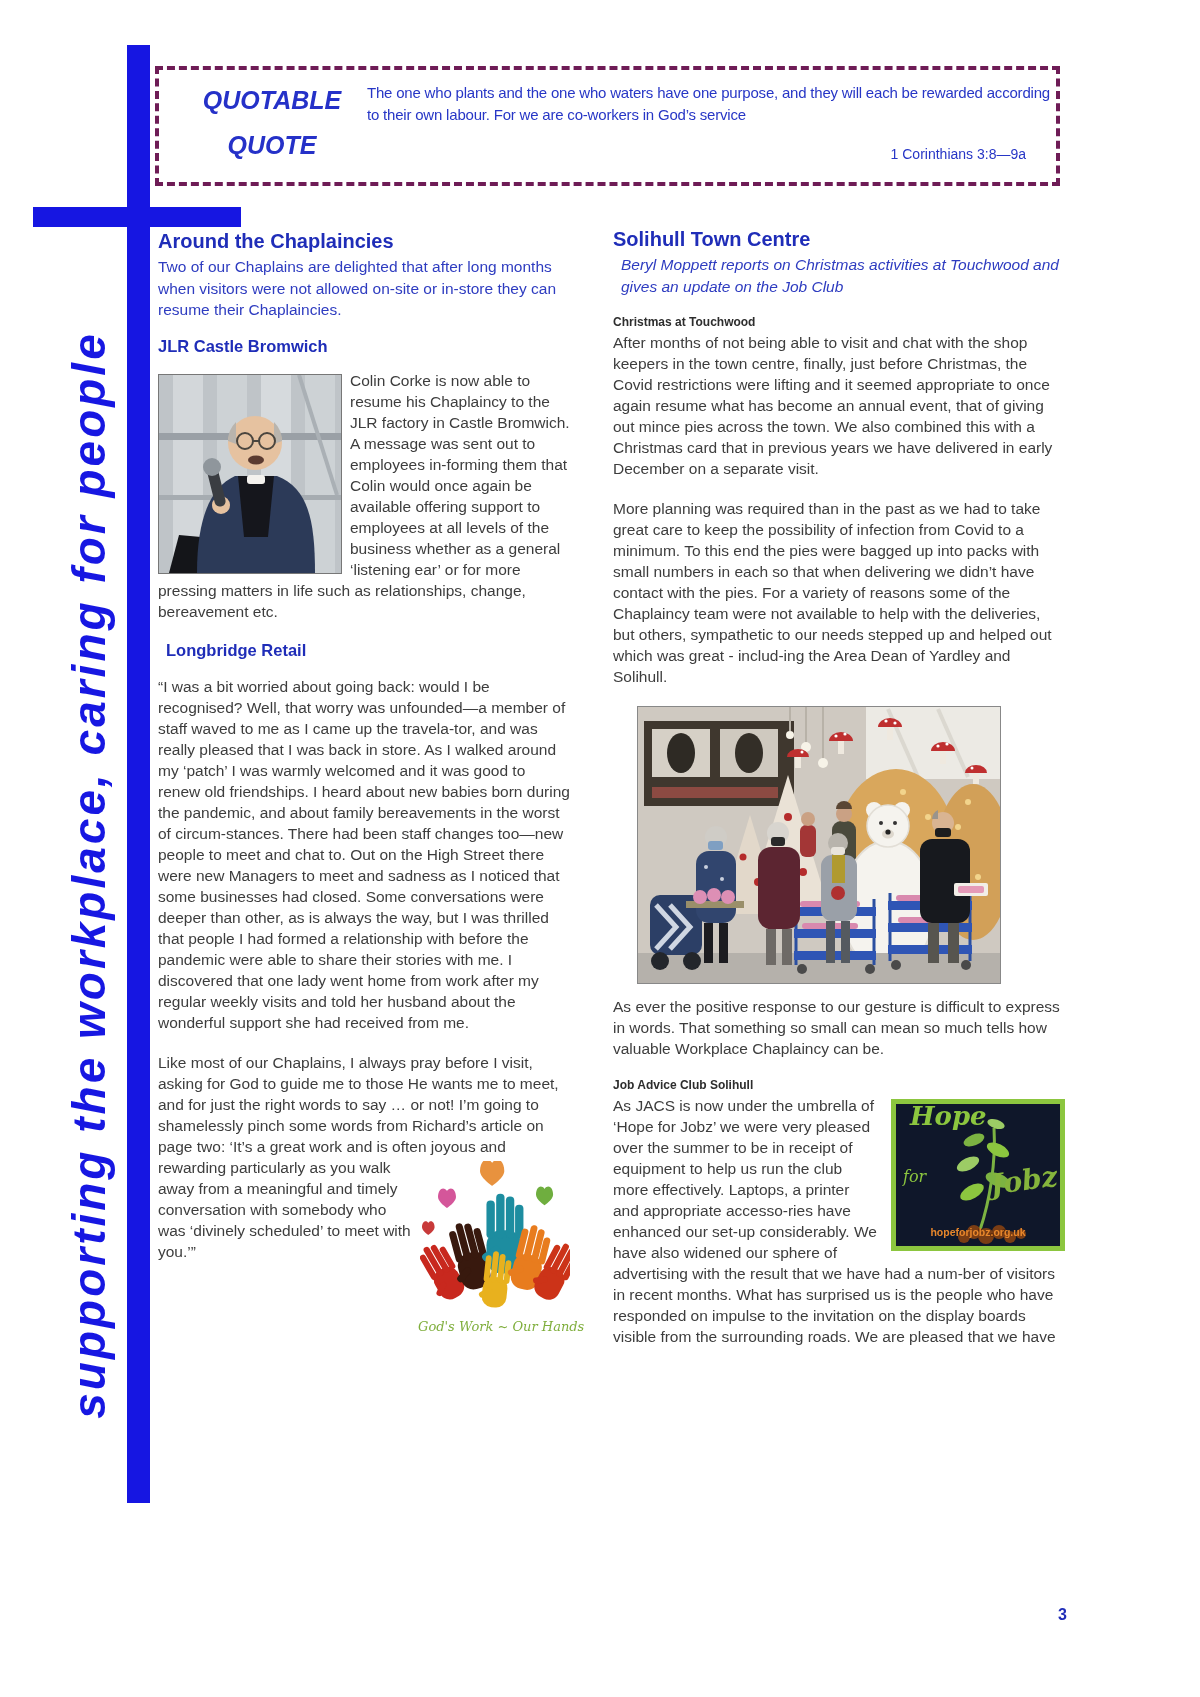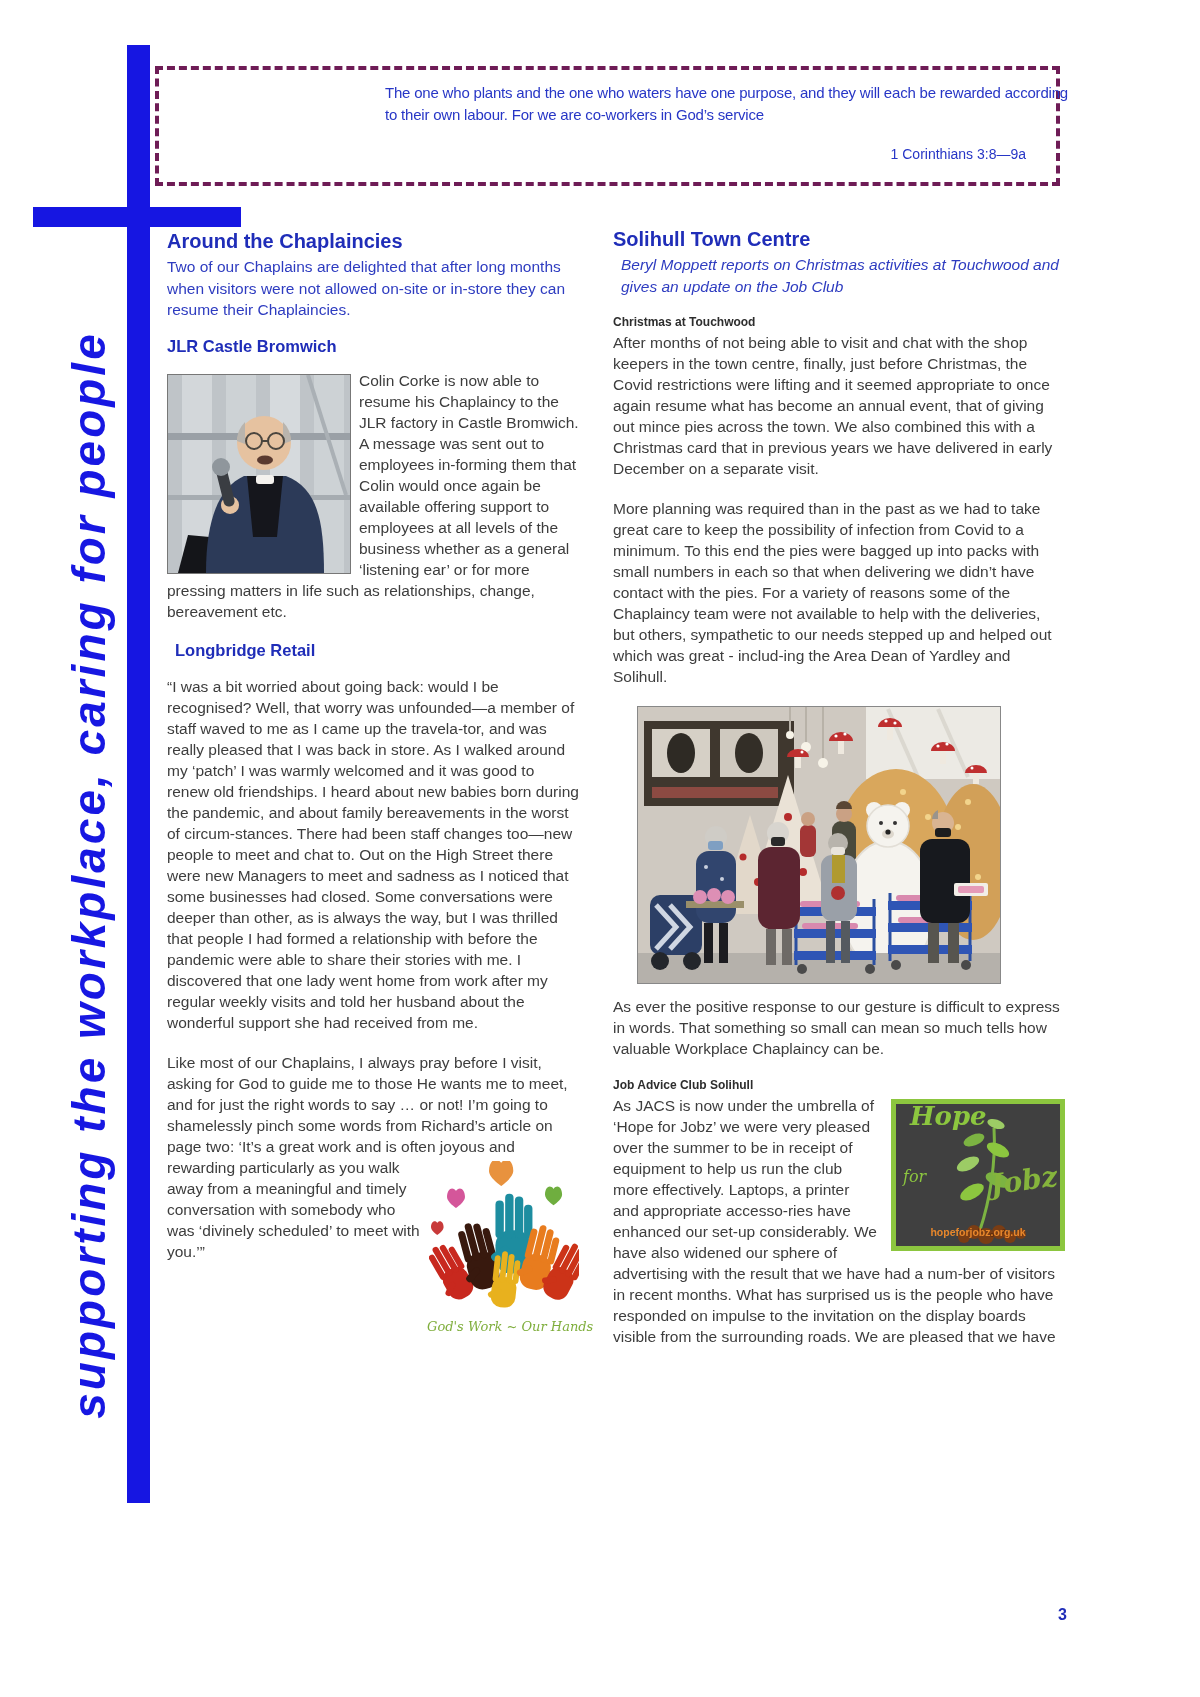"QUOTABLE" div.qlabel { html: none -> <div> <div>QUOTABLE</div> <div>QUOTE</div> </div> }
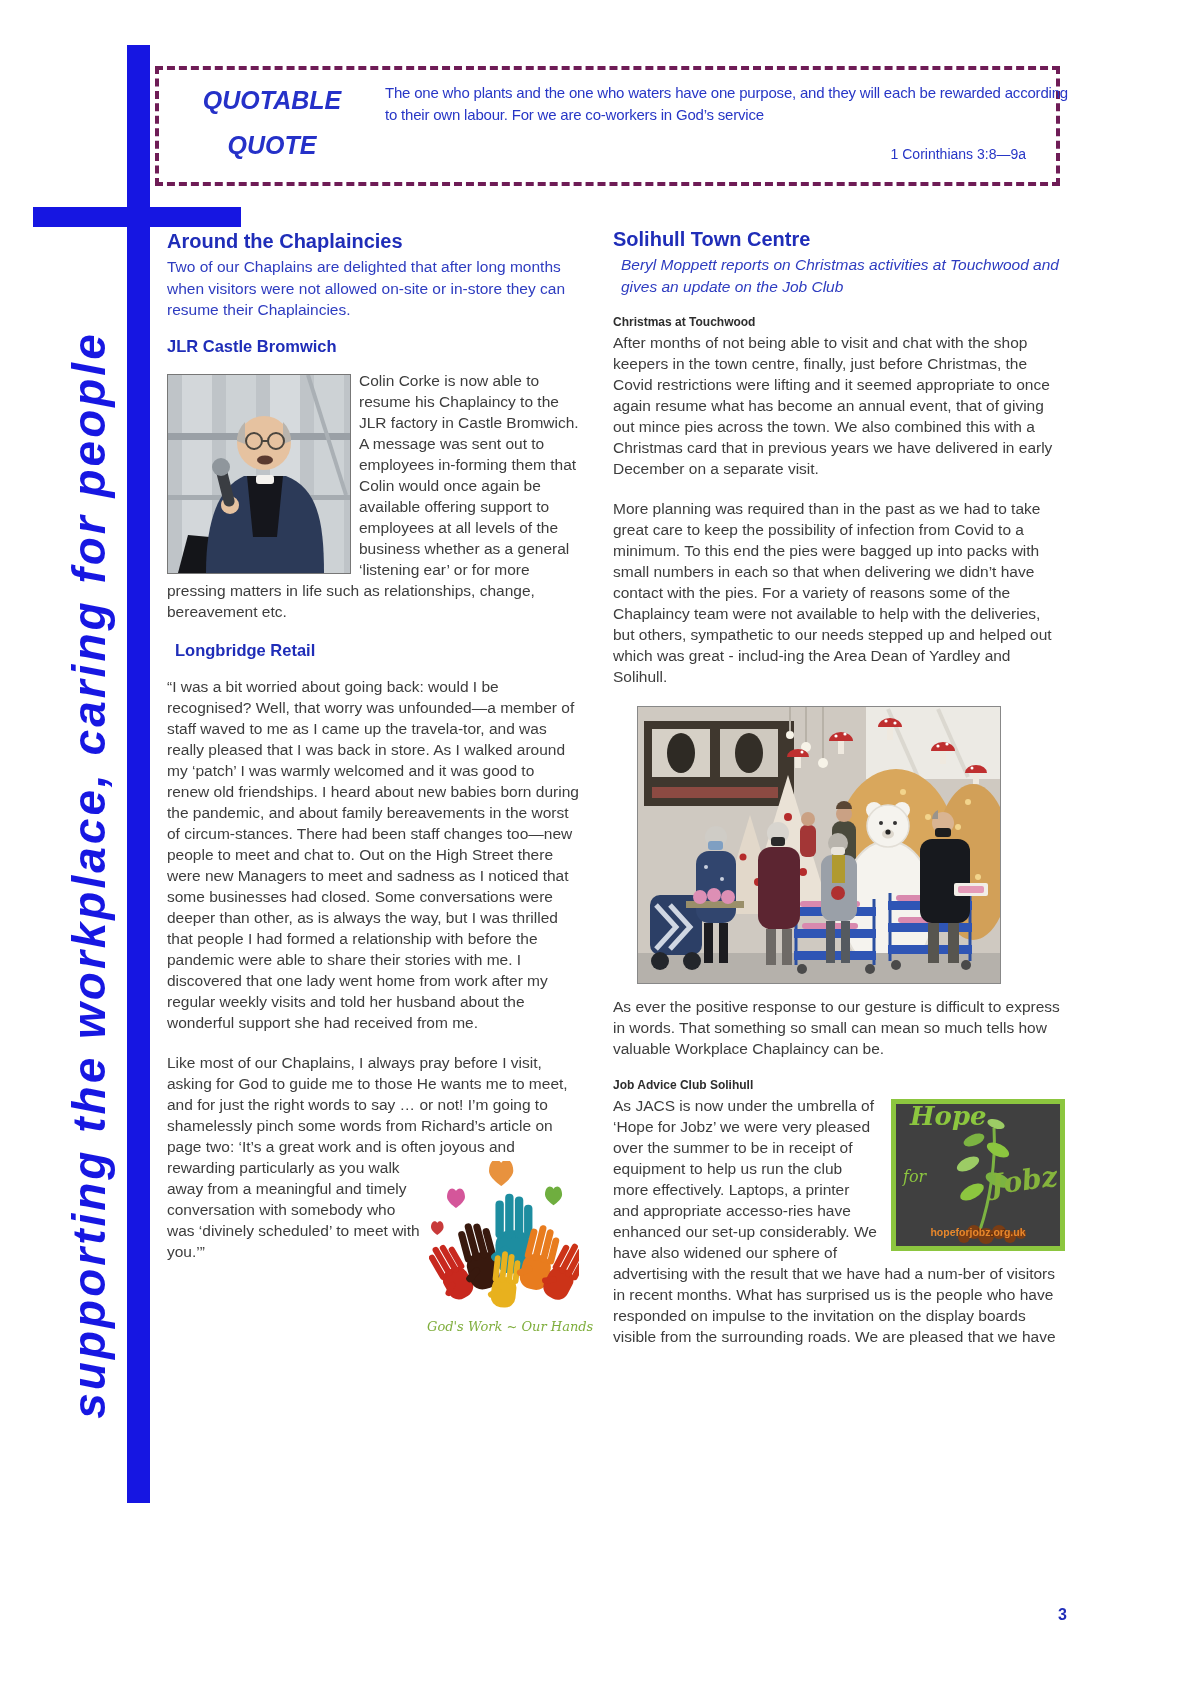"The one who plants and" .qtext { left: 226px -> 208px }
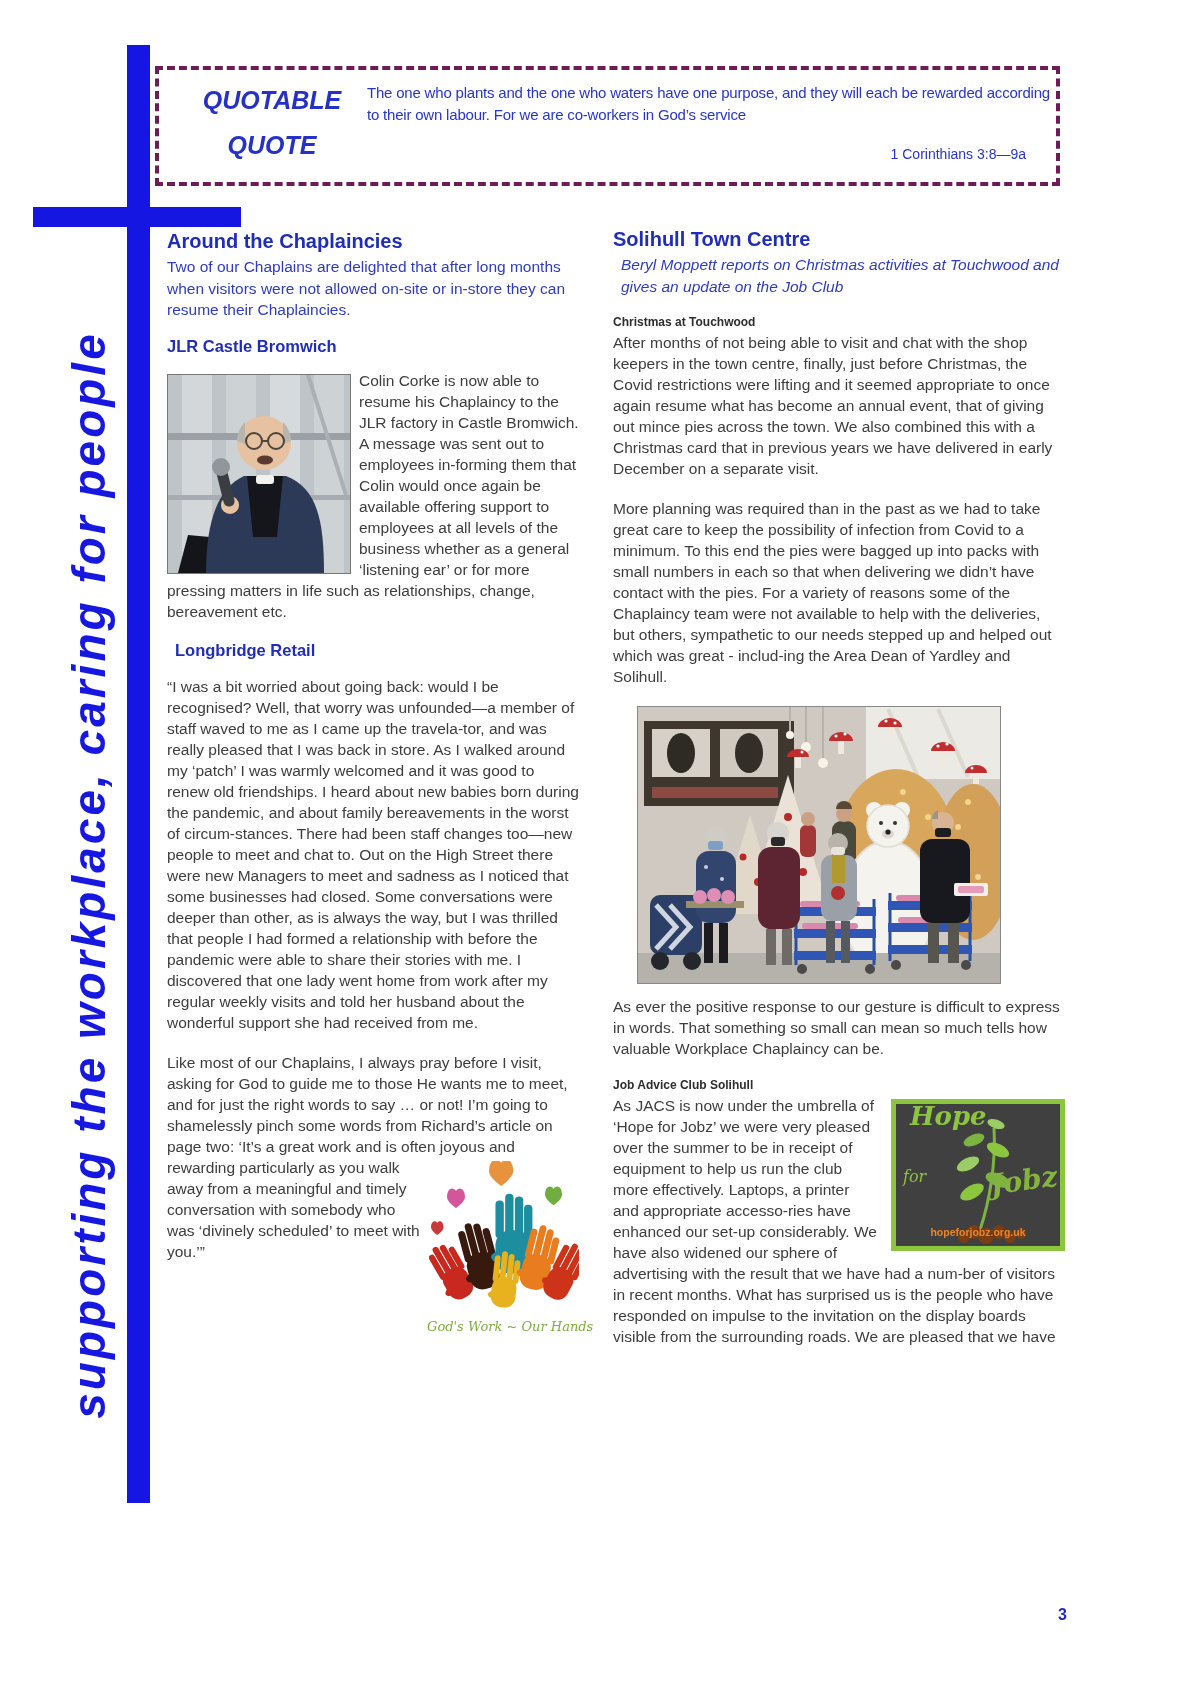"Around the Chaplaincies" .col-left { left: 167px -> 158px }
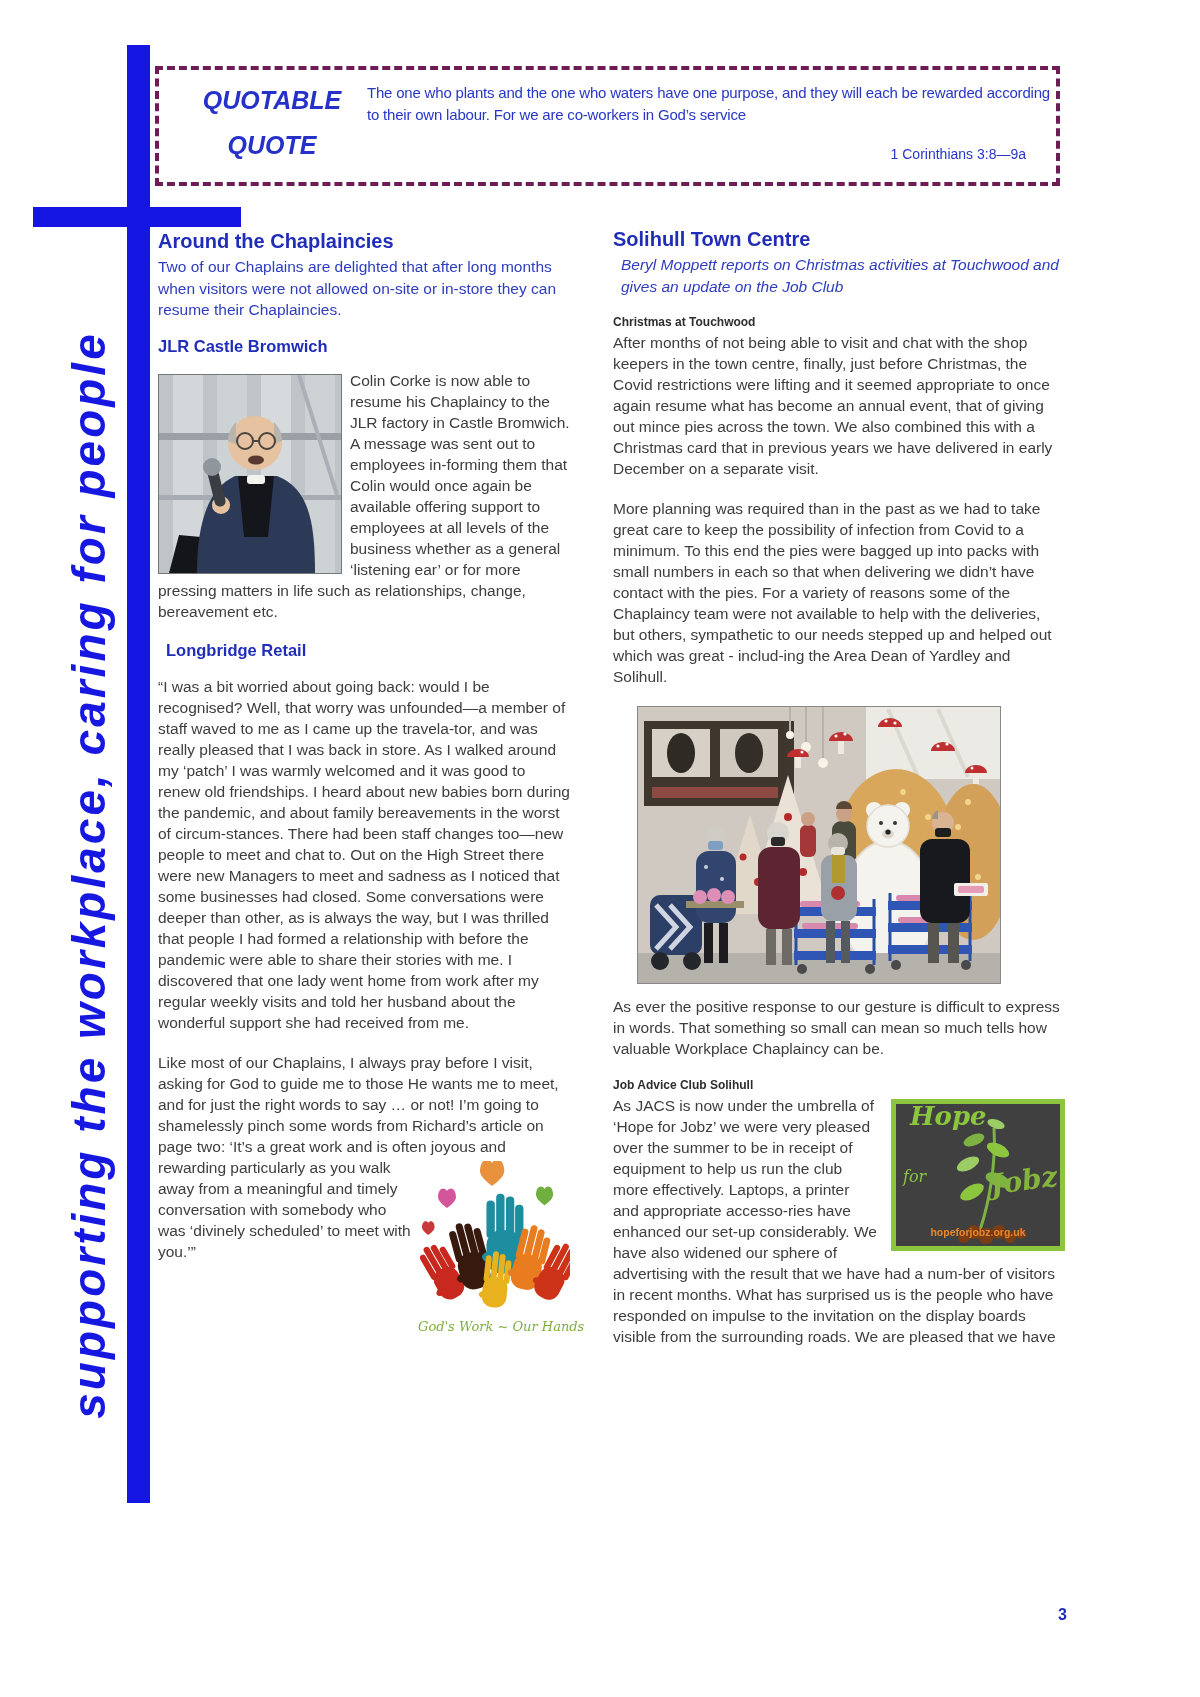"Hope" .logo-float { background: #404040 -> #0f172a }
